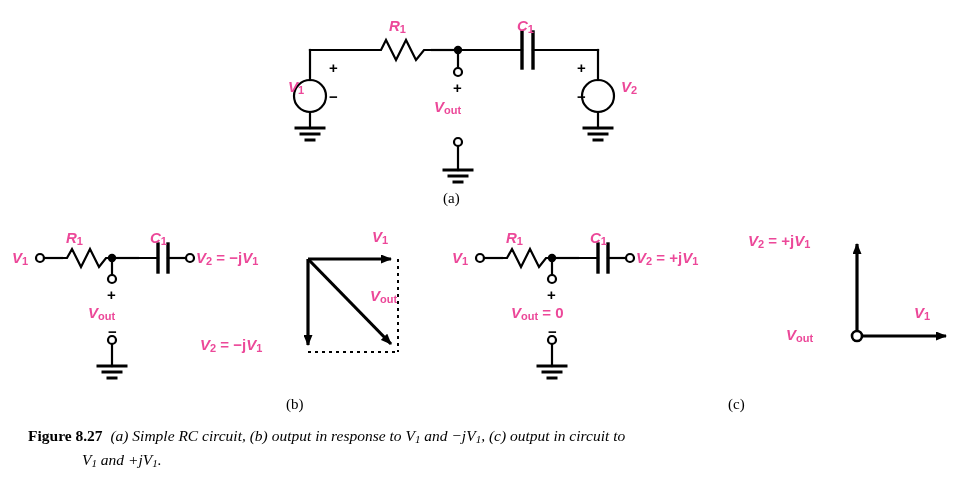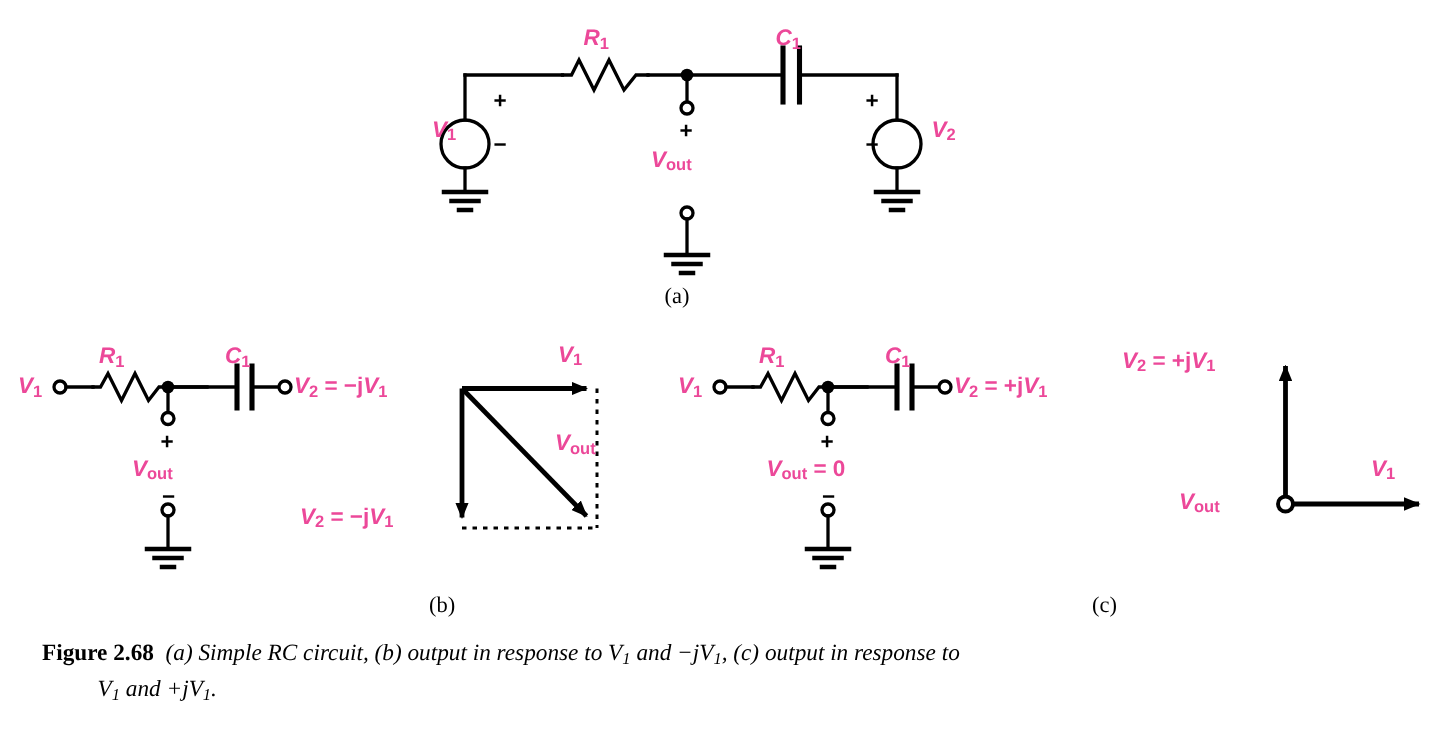"Figure 2.68" span.figlabel { text: 2.68 -> 8.27 }
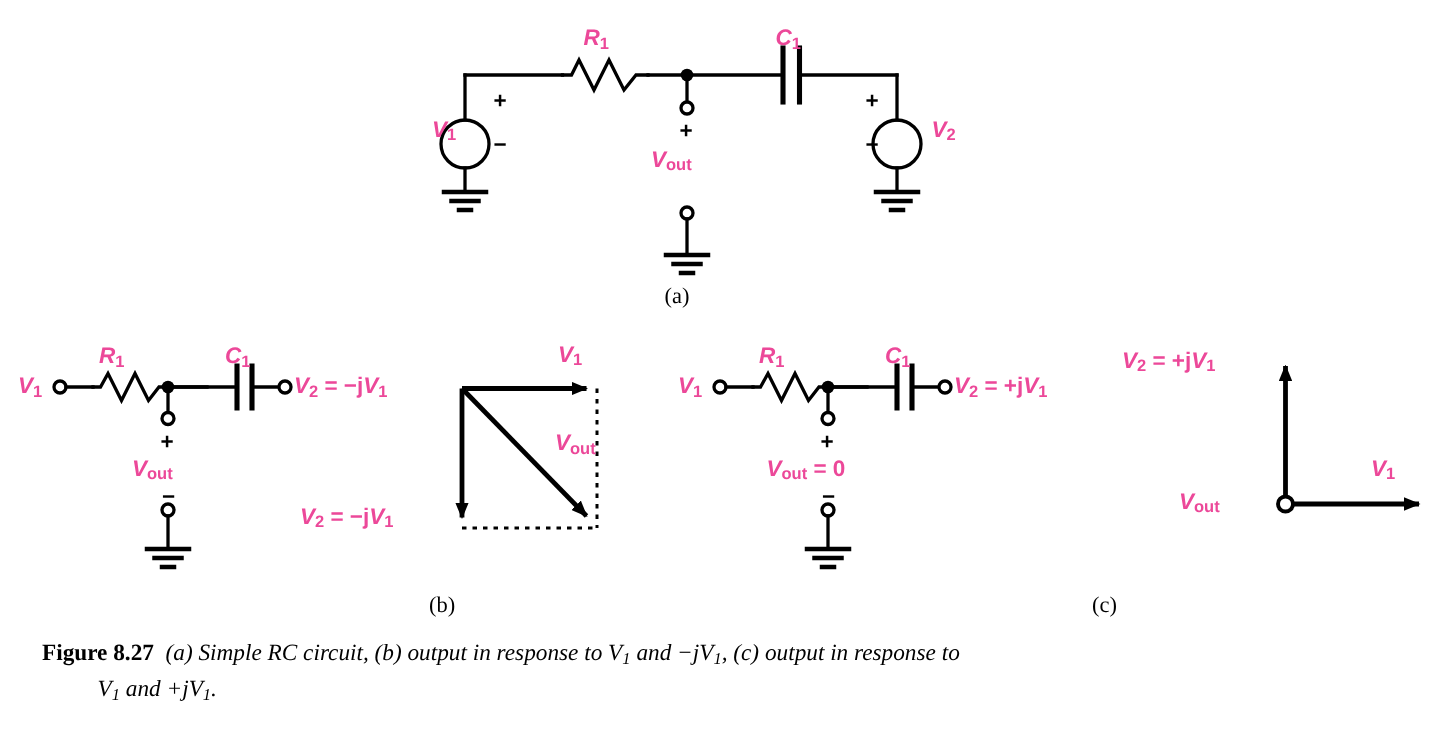", (c) output in response" span { text: response -> circuit }
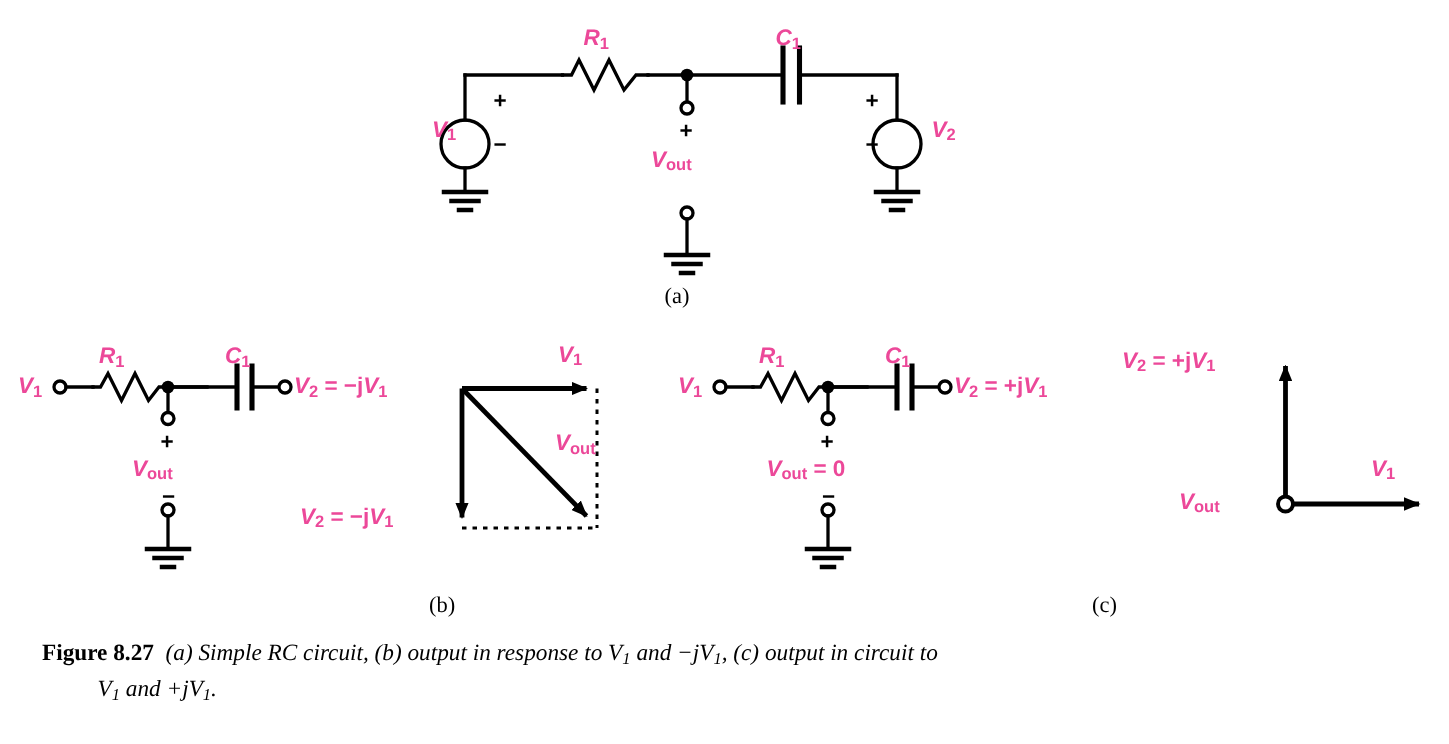"V1 and +jV1." #caption .l2 { margin-left: 37px -> 54px }
